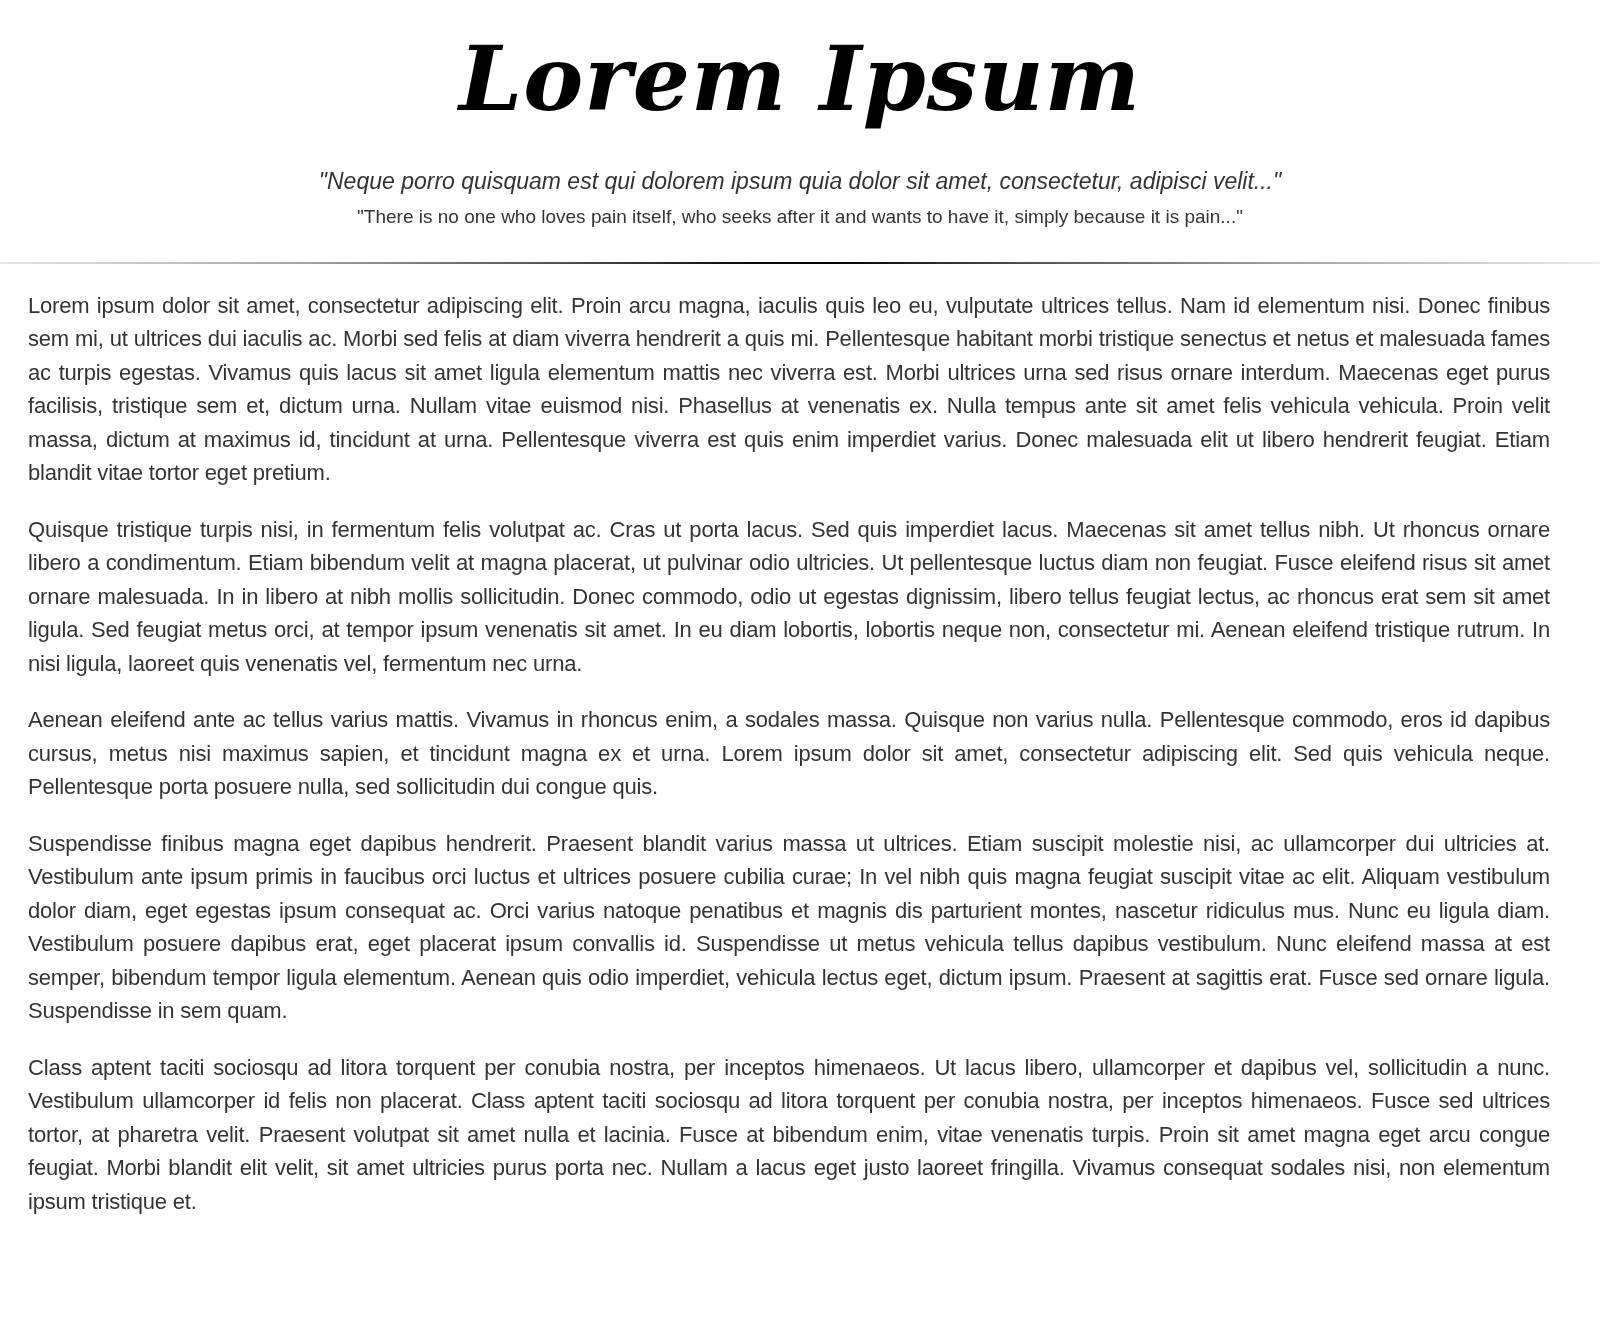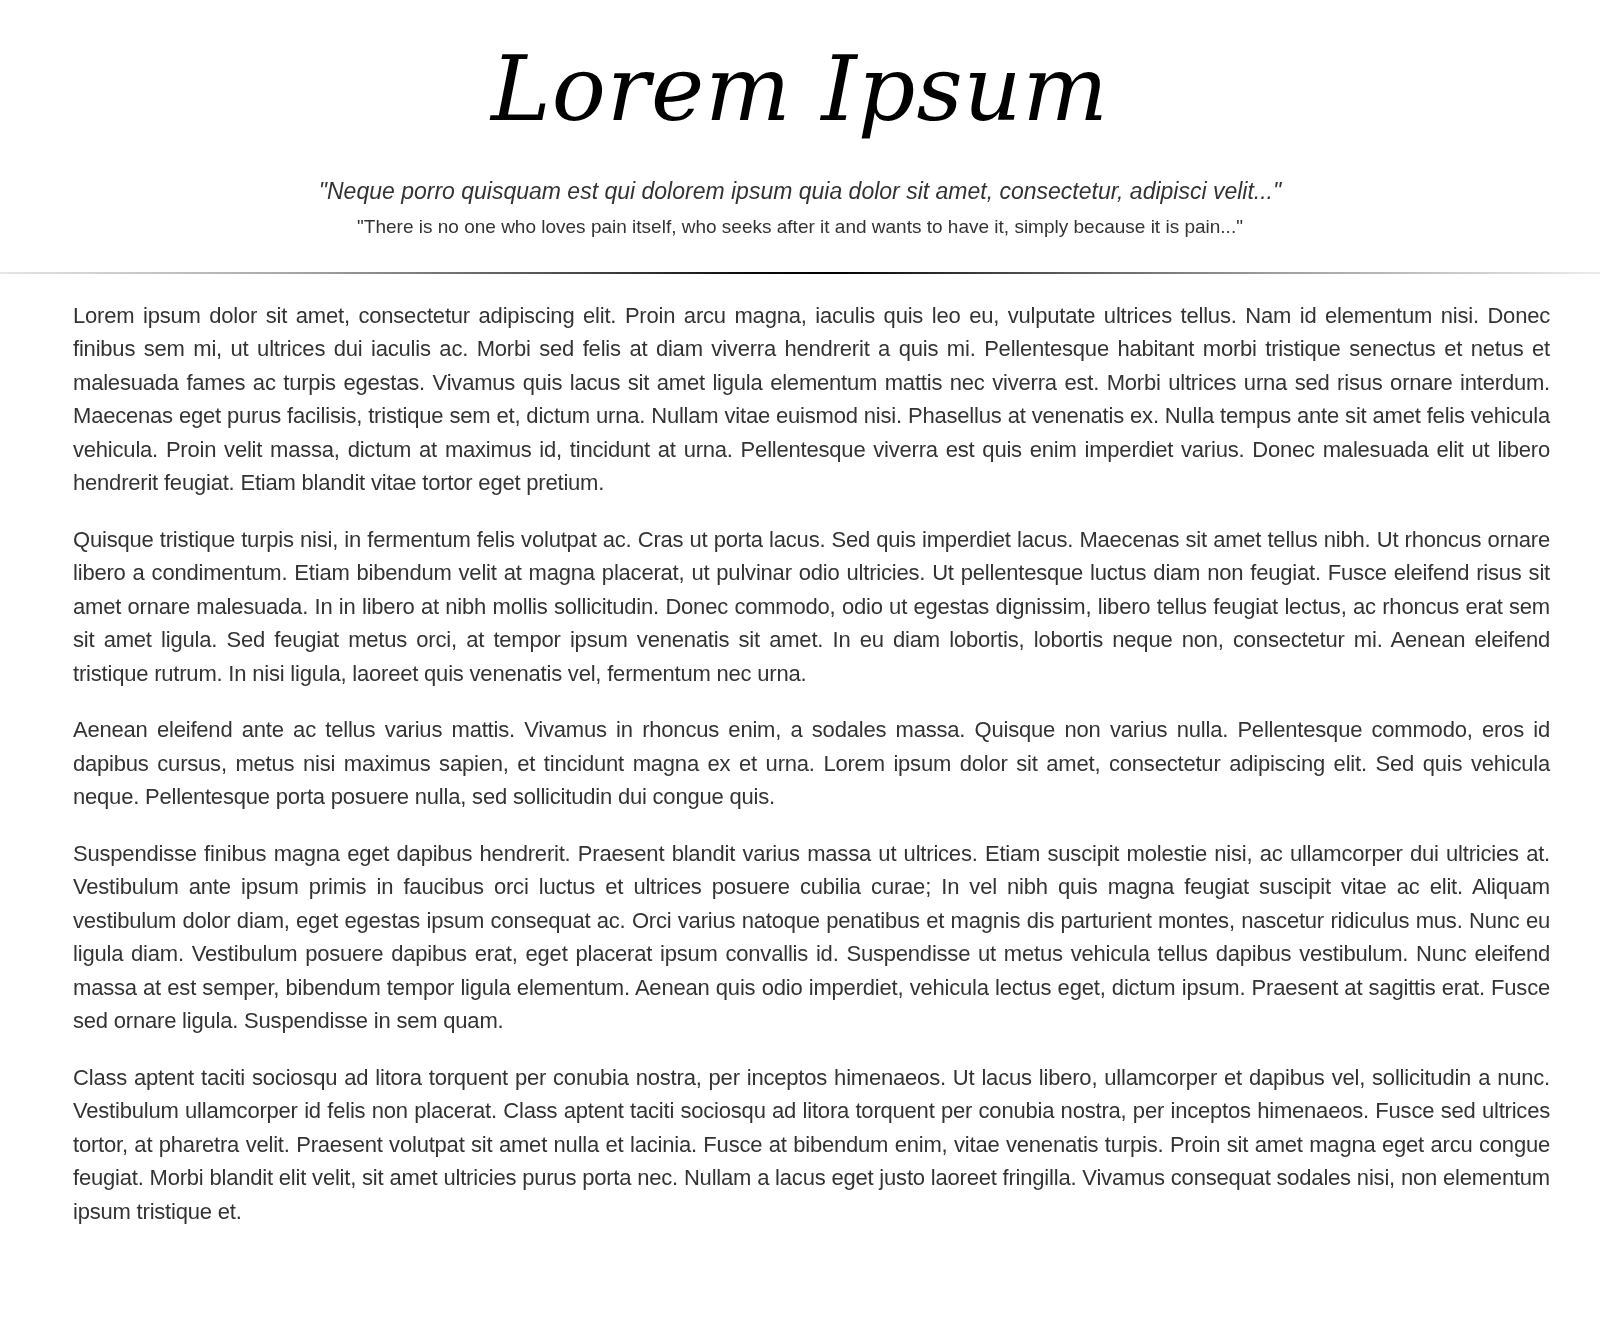"Lorem Ipsum" h1.site-title { font-weight: normal -> bold; margin: 16px -> 6px }
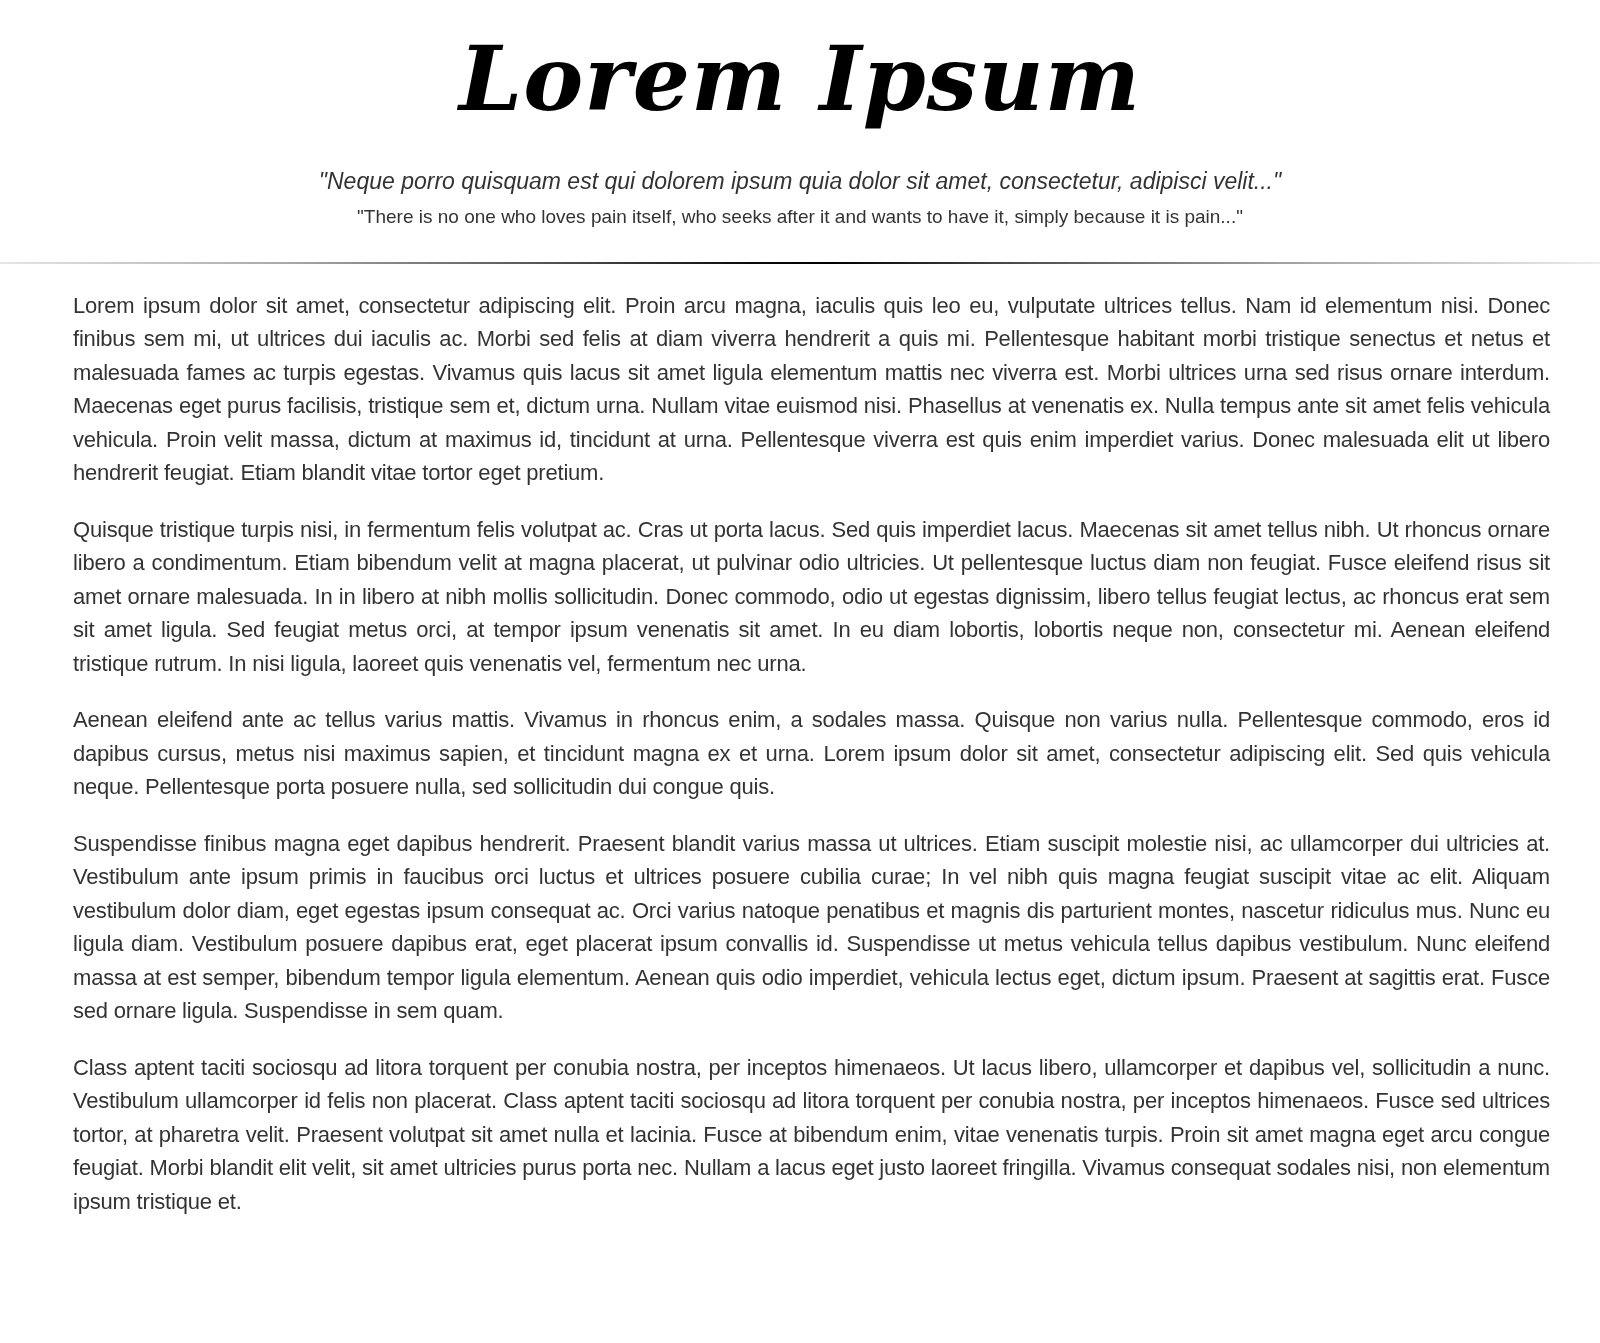"Lorem ipsum dolor sit amet," main.body-copy { margin-left: 45px -> none }
